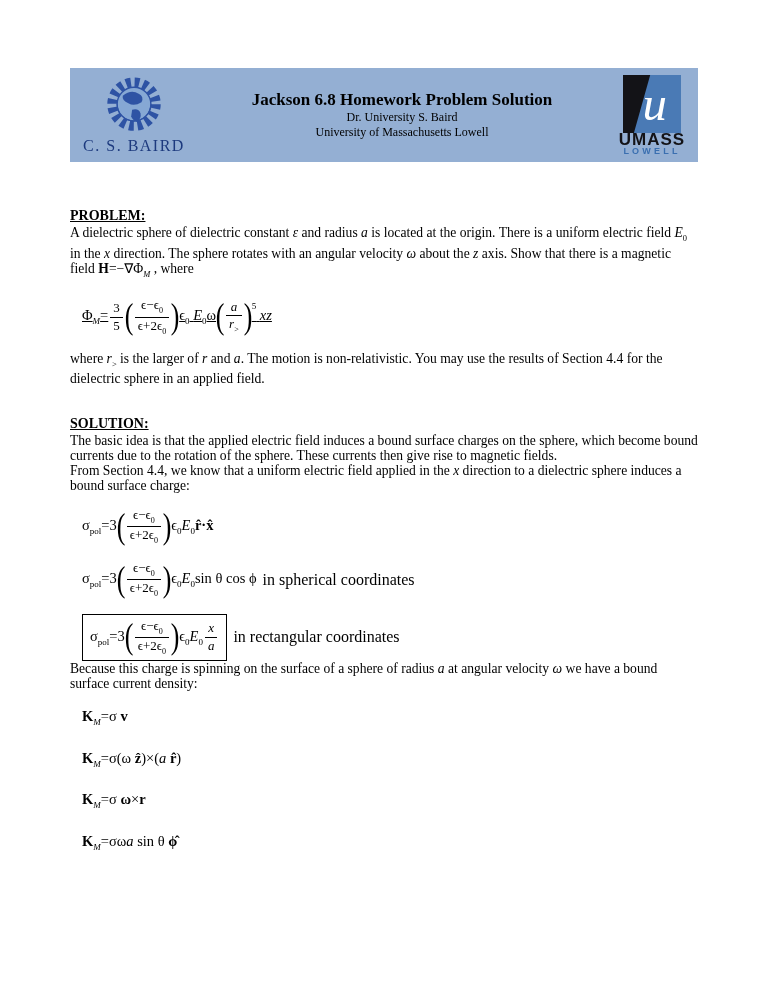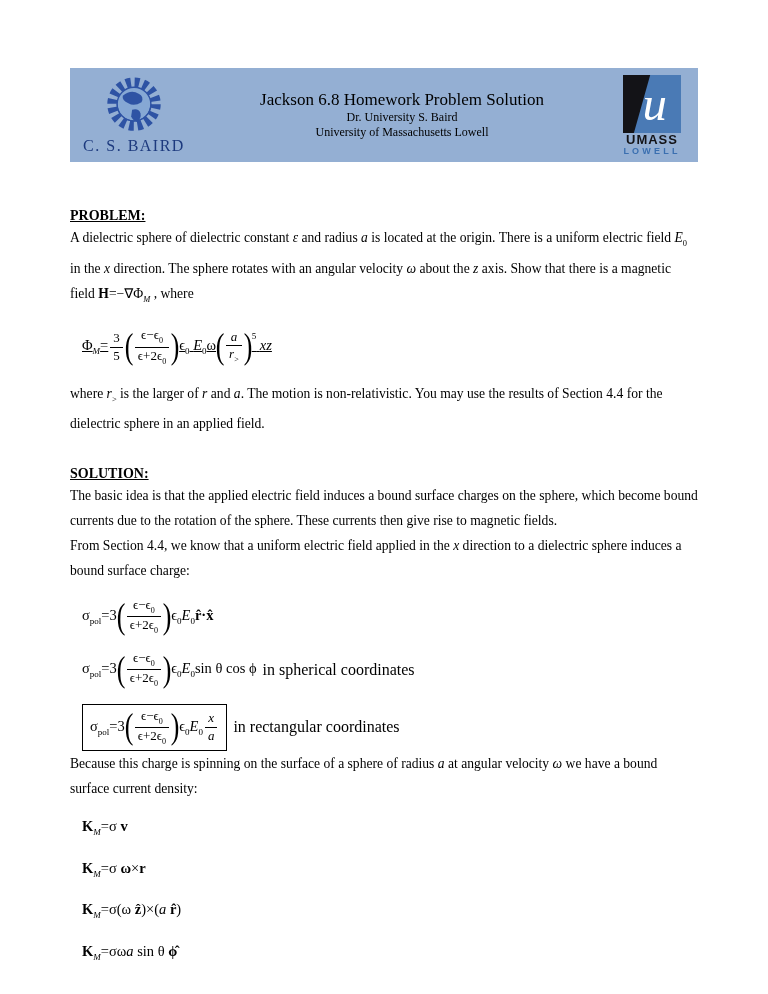"Jackson 6.8 Homework Problem Solution" .title { font-weight: normal -> bold }
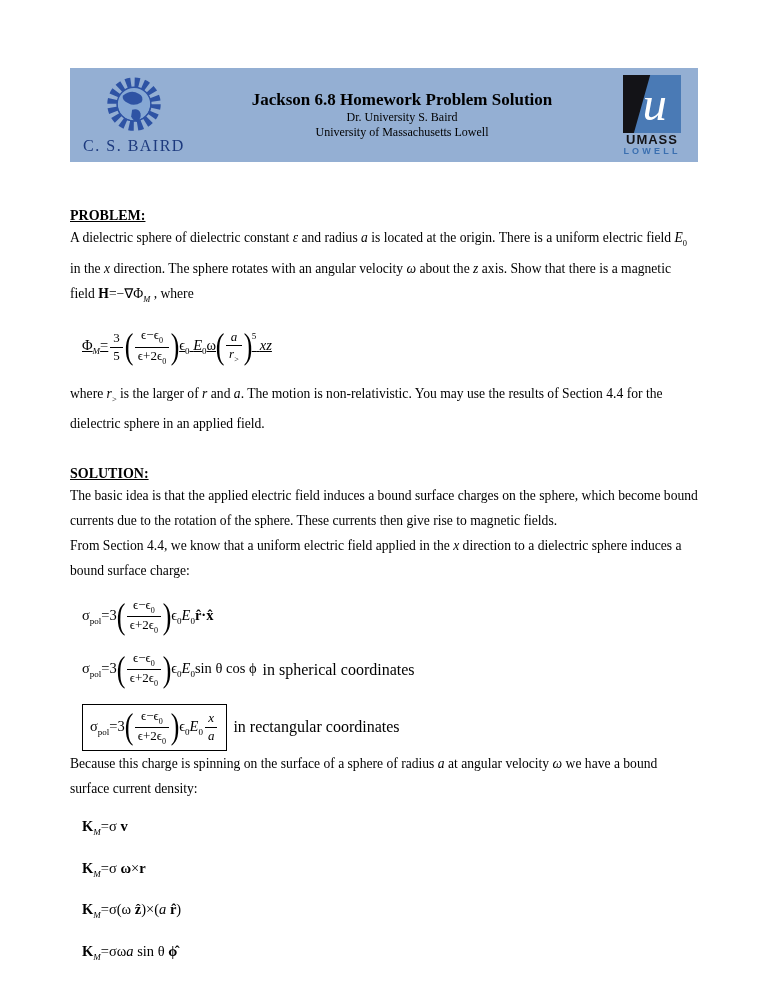"UMASS" .umass-word1 { font-size: 13px -> 17px }
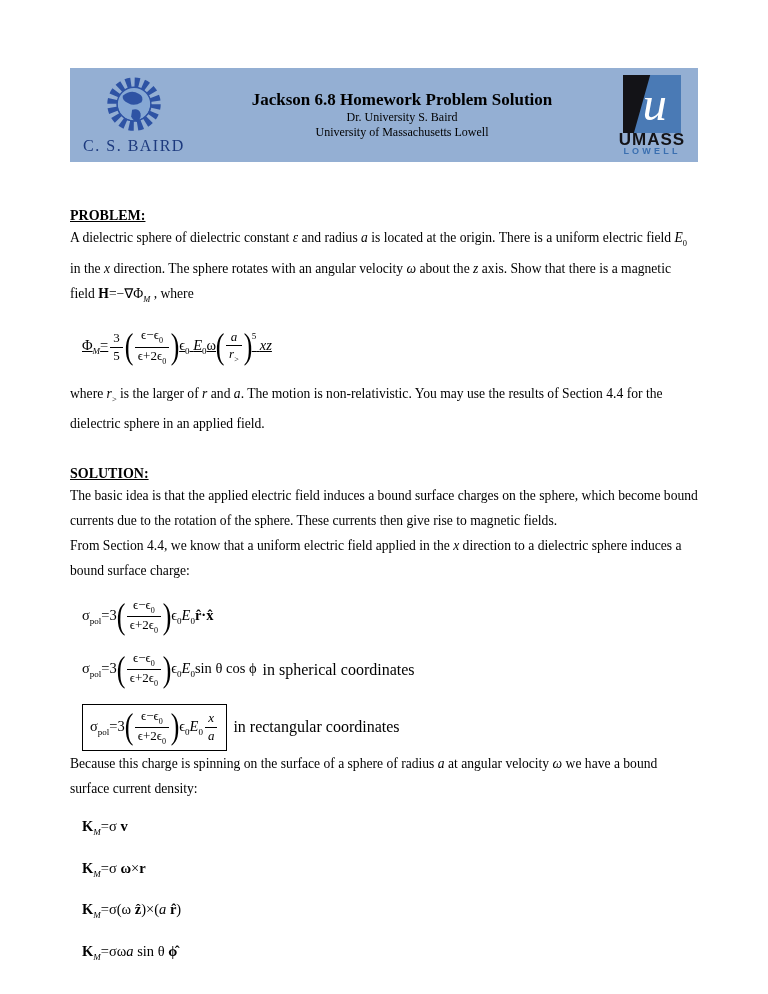"A dielectric sphere of dielectric" .content p { line-height: 25px -> 15px }
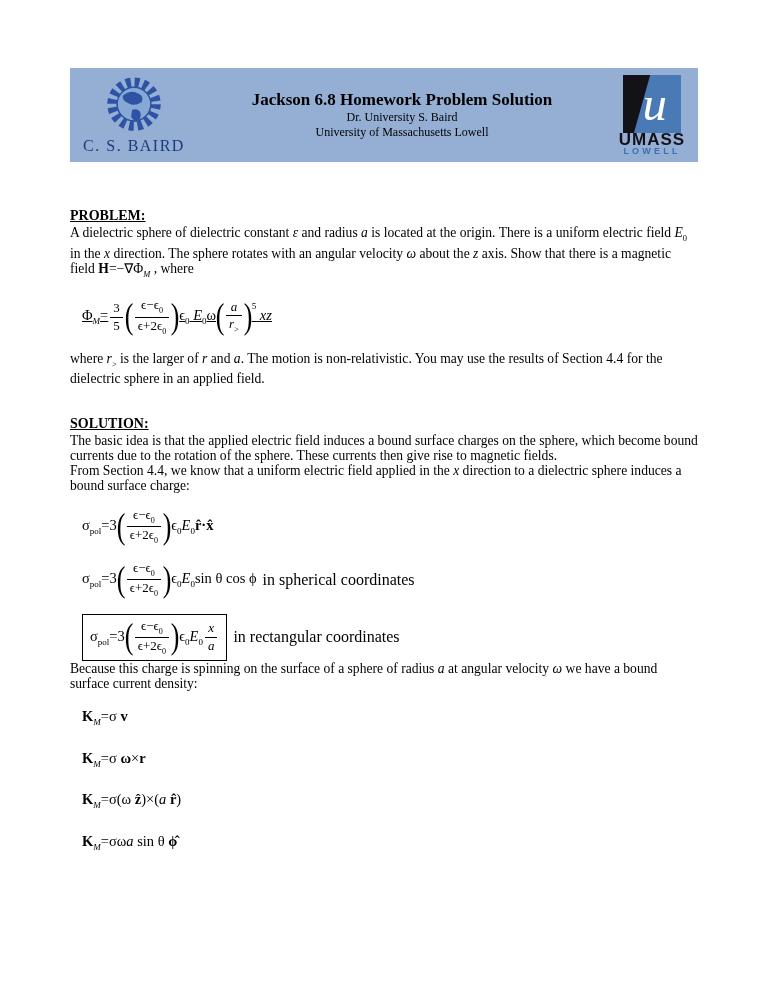"KM=σ ω×r" div.eq { order: before "KM=σ(ω ẑ)×(a r̂)" -> after "KM=σ(ω ẑ)×(a r̂)" }
